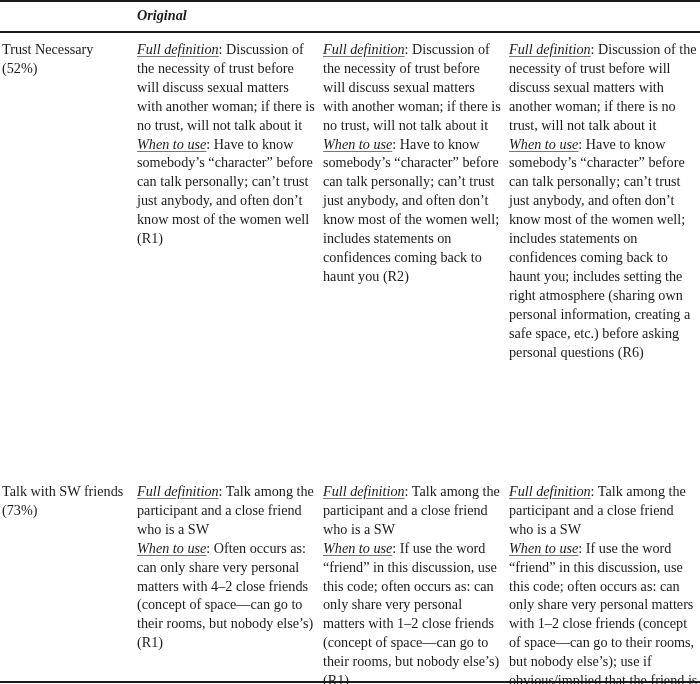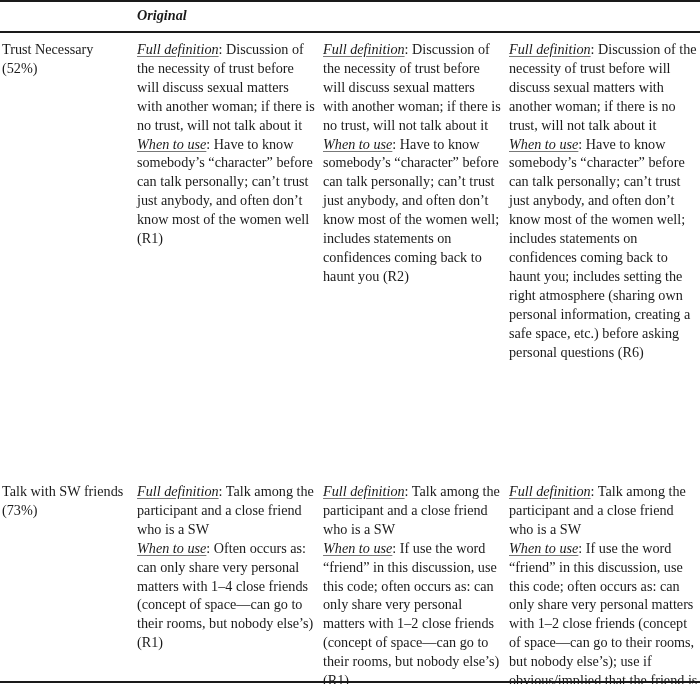": Often occurs as: can" span { text: 1–4 -> 4–2 }
